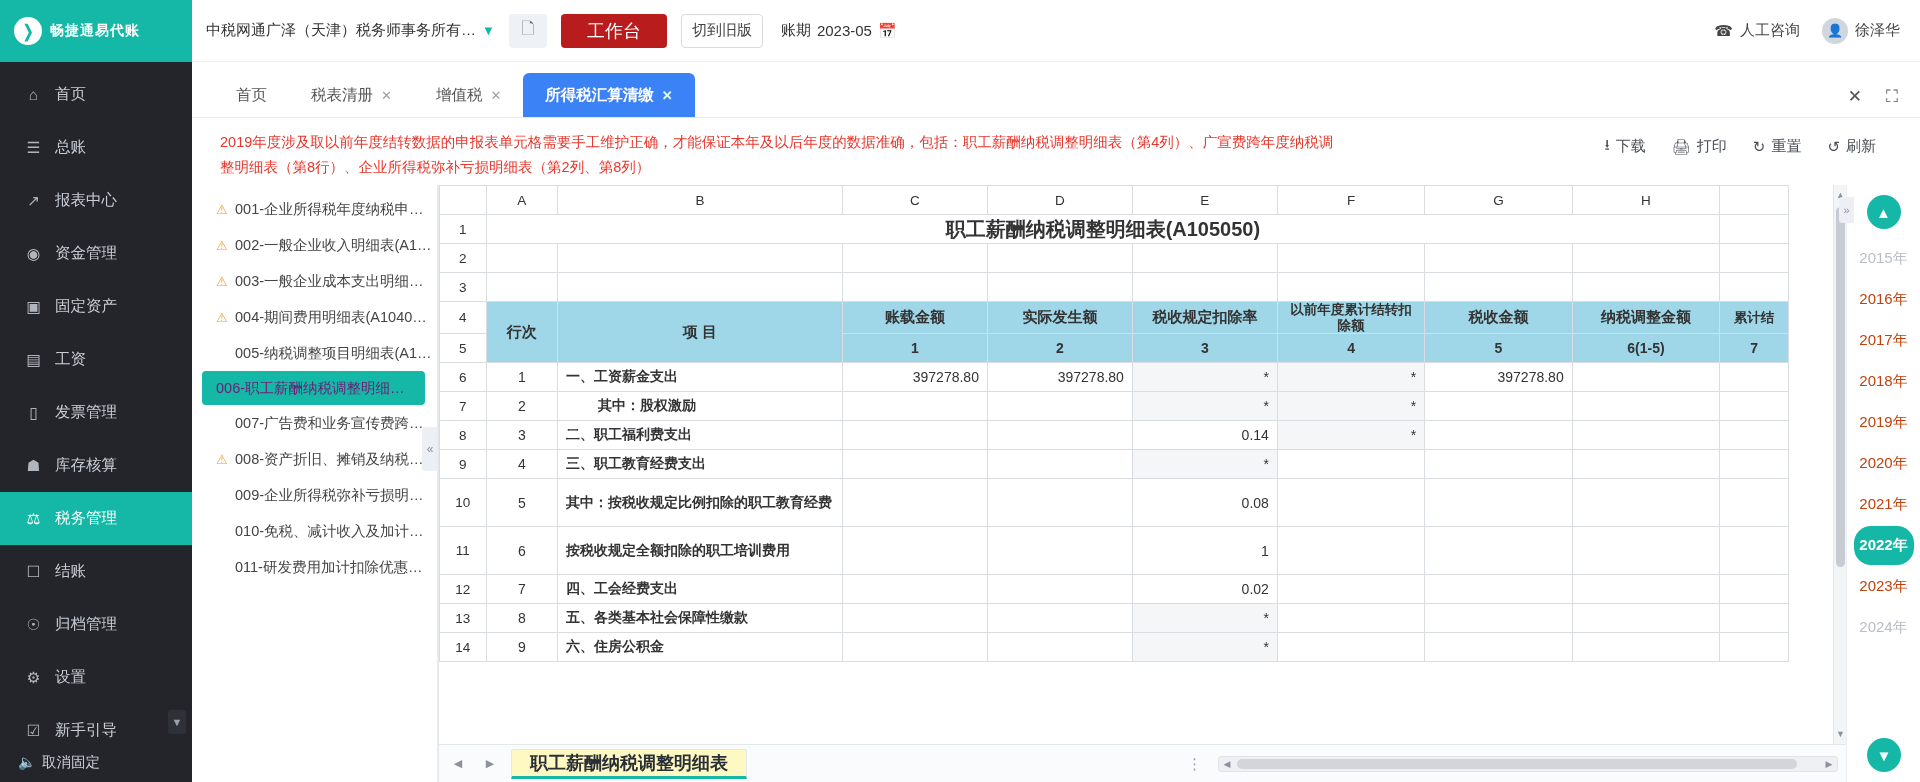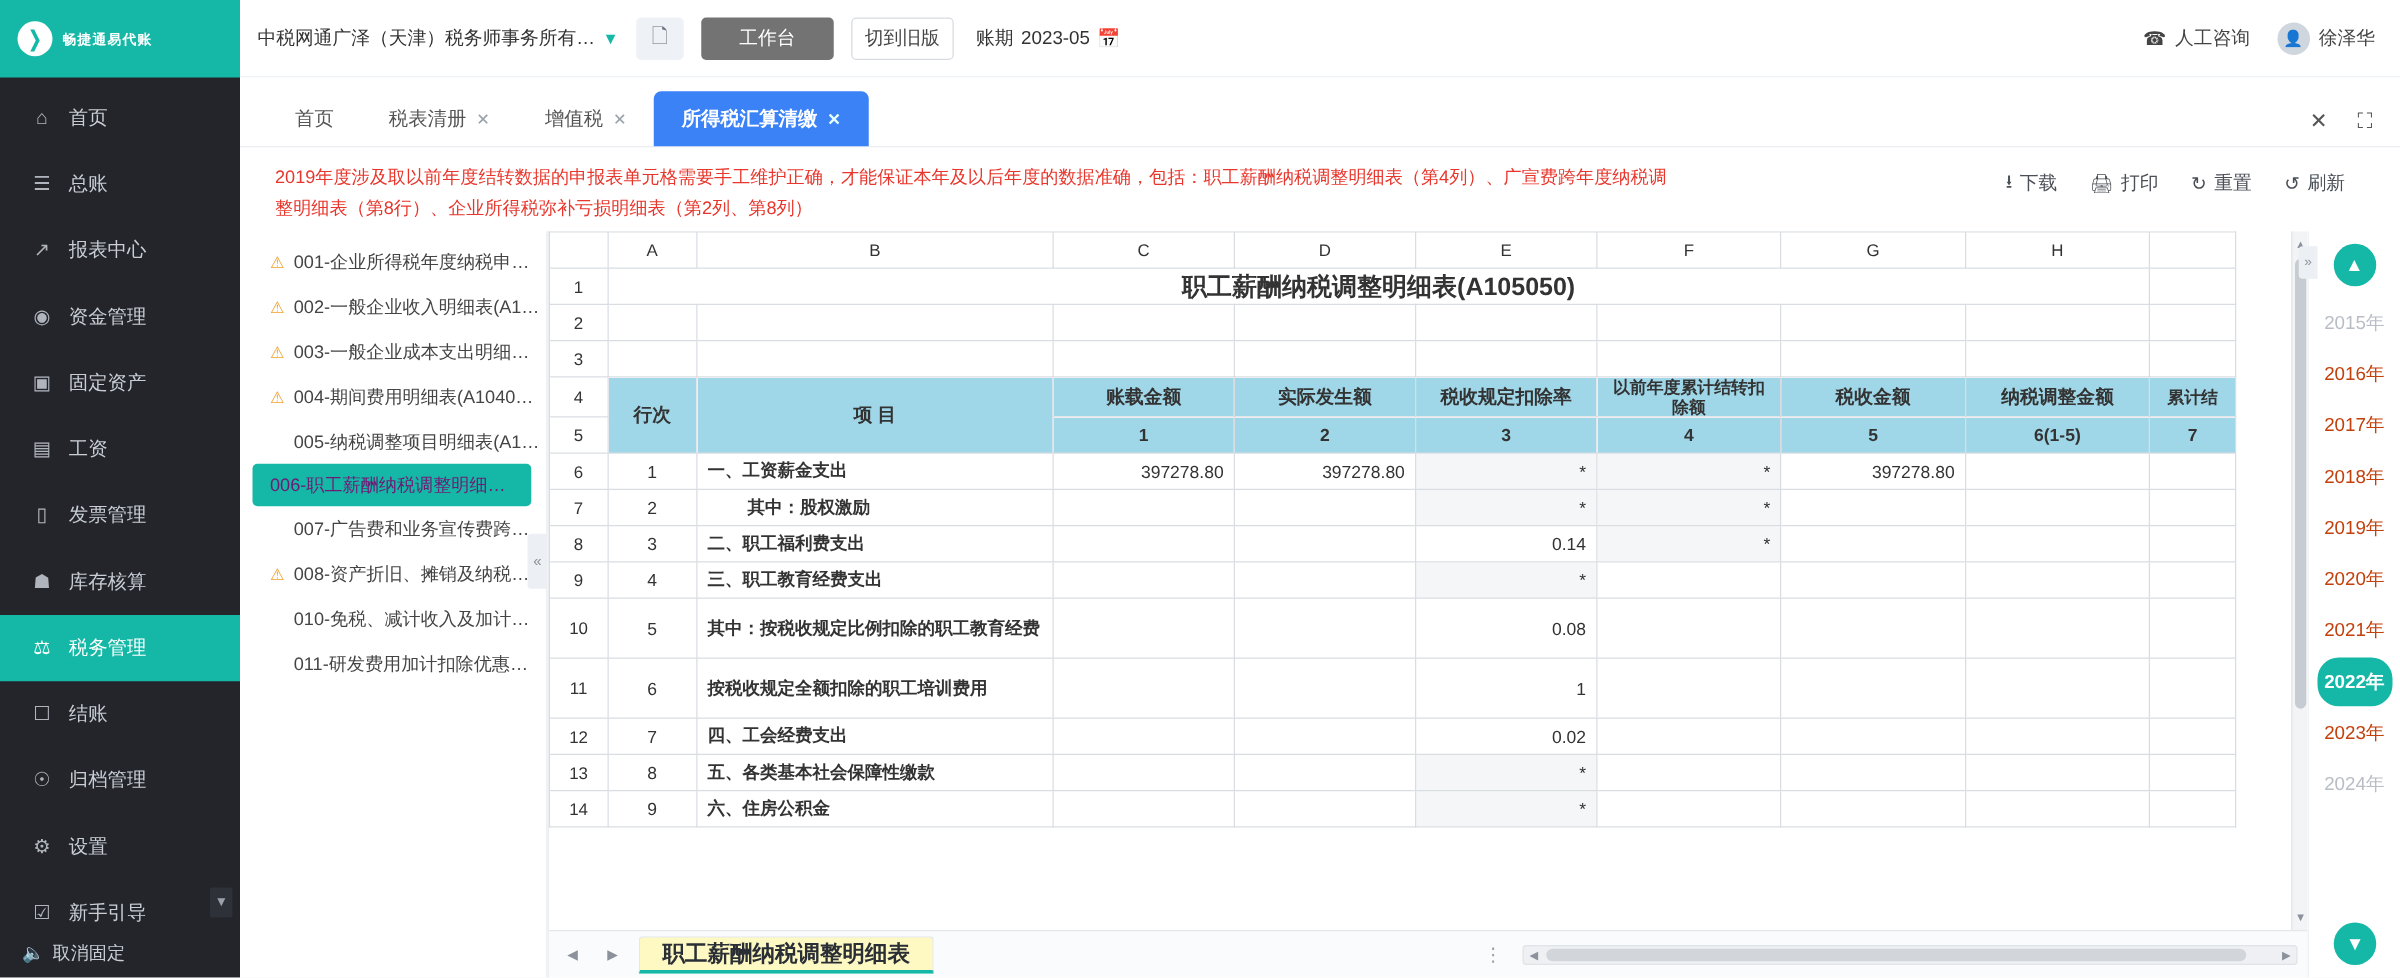"畅捷通易代账" .brand .brand-text { font-size: 11px -> 14px }
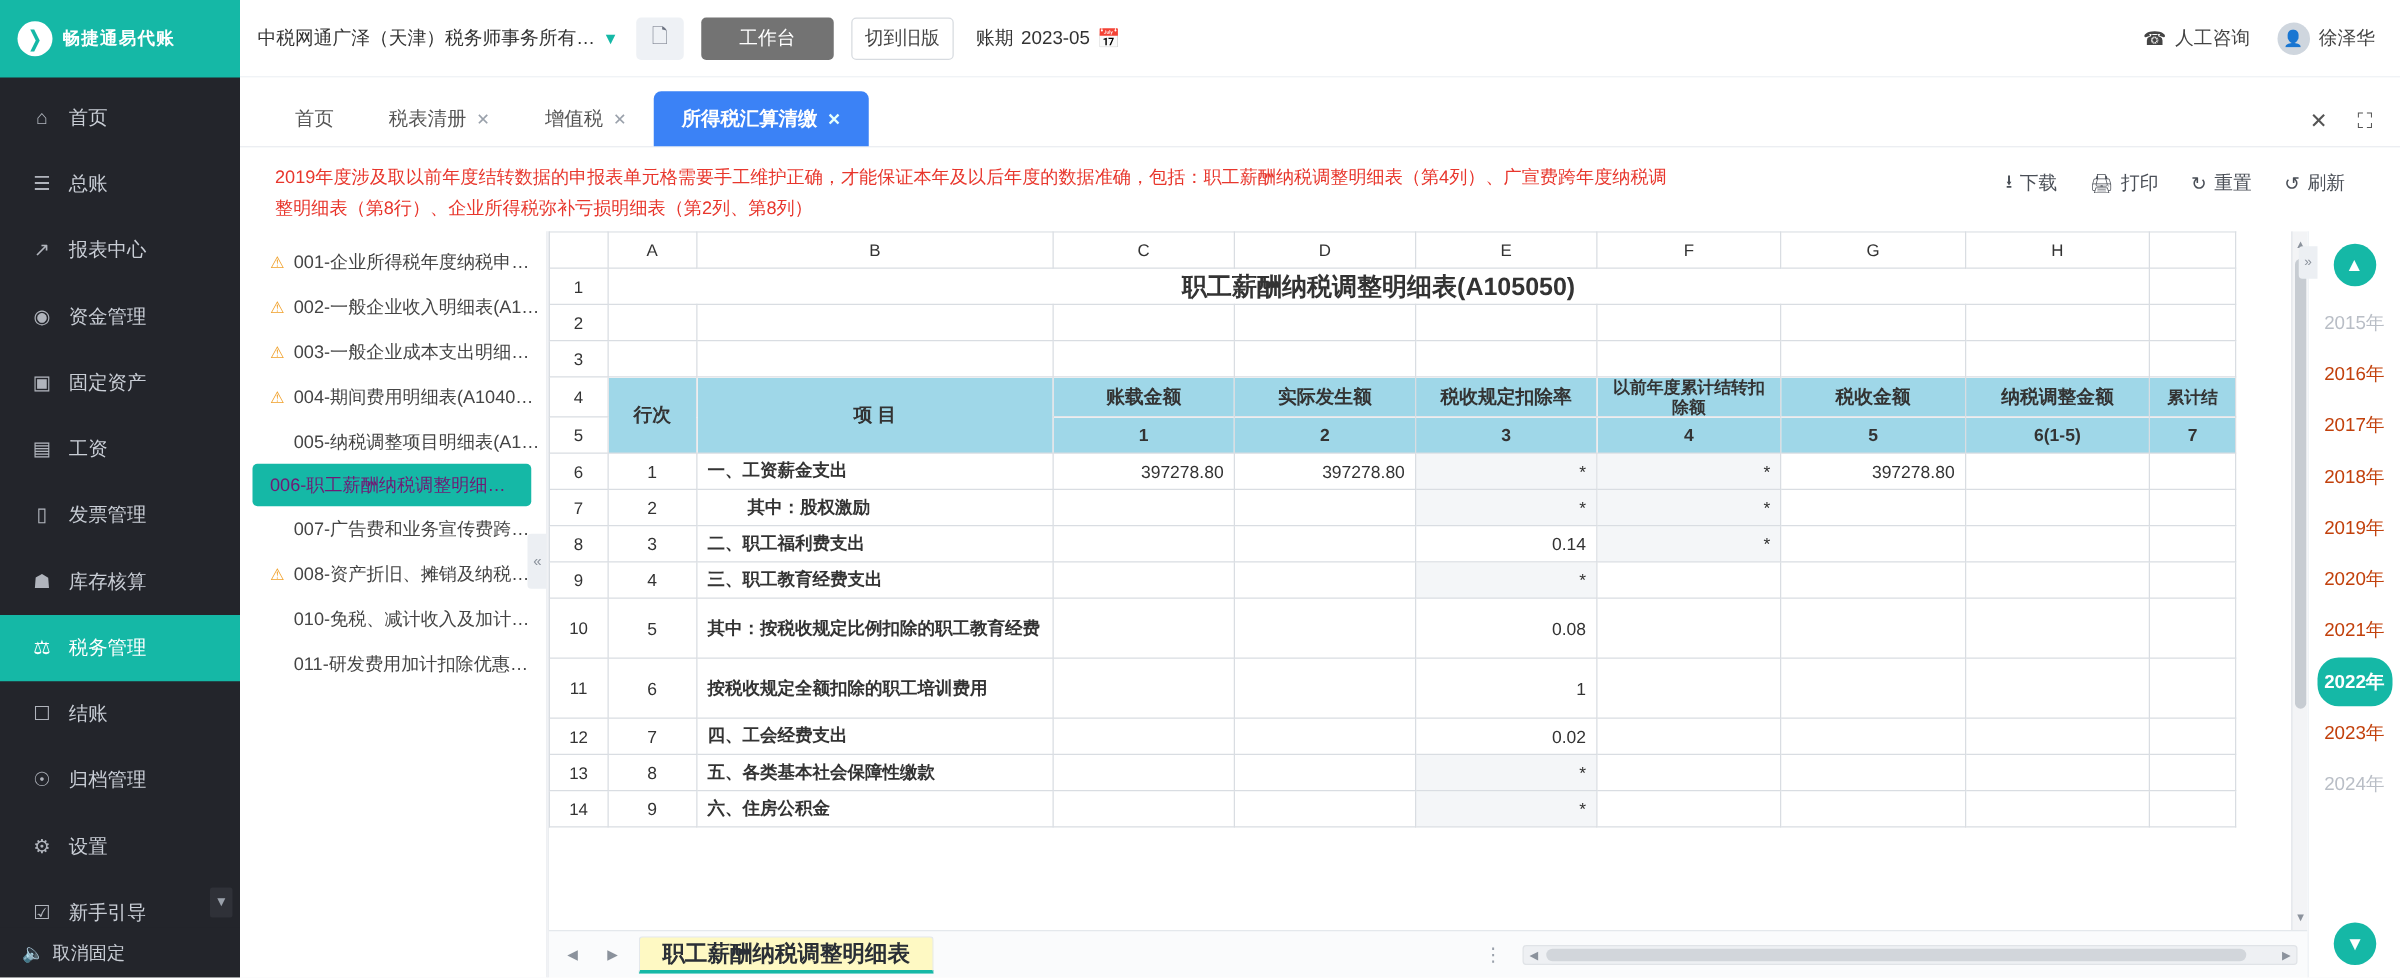"工作台" .btn-primary { background: #737373 -> #b91c1c; font-size: 15px -> 18px }
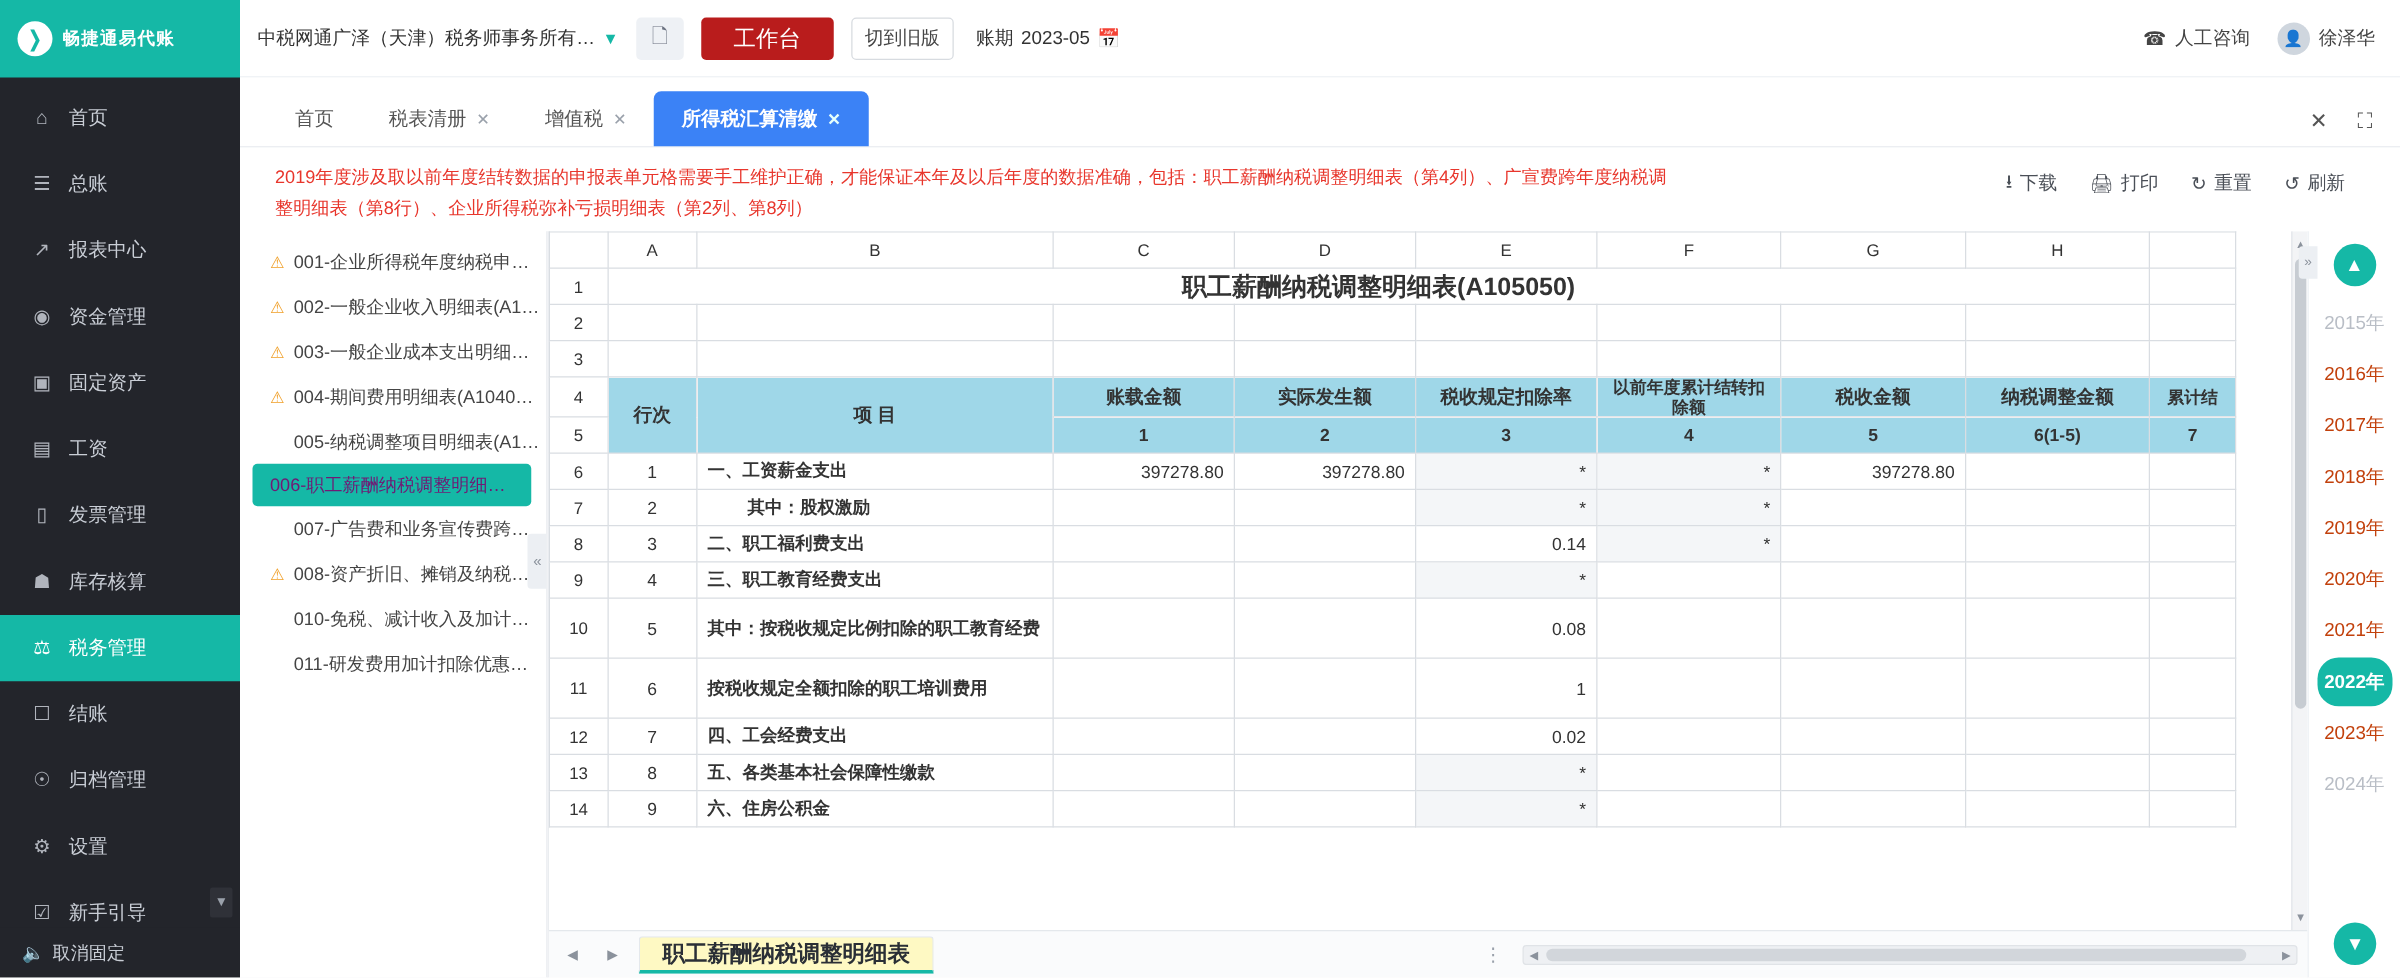"009-企业所得税弥补亏损明…" div.tree-item { html: none -> <div> <span></span> <span>009-企业所得税弥补亏损明…</span> </div> }
